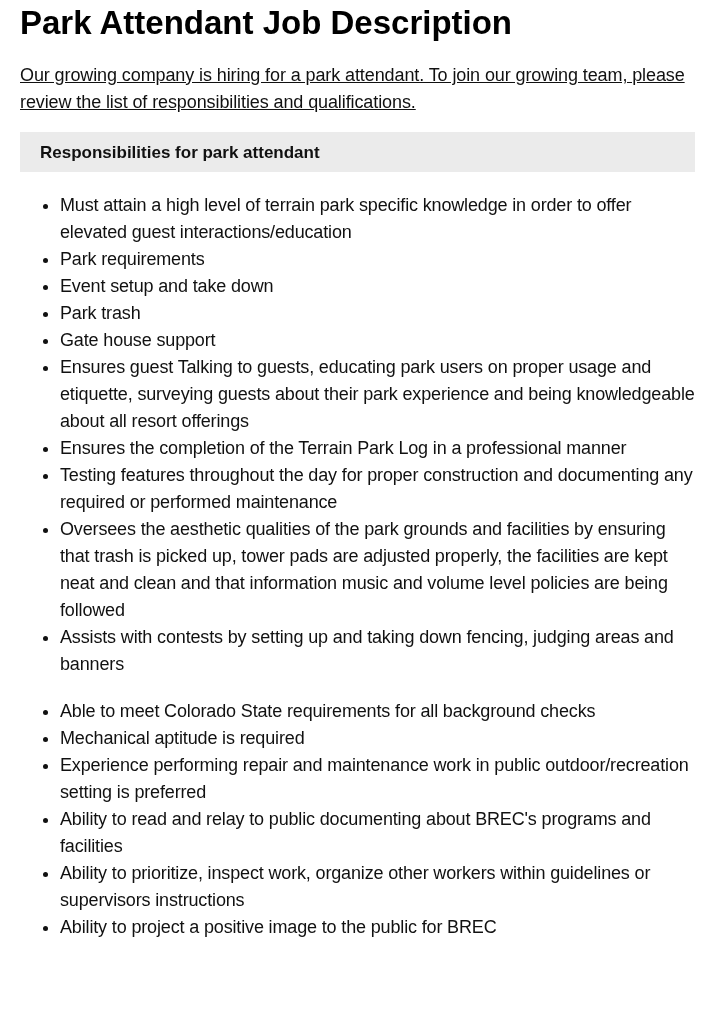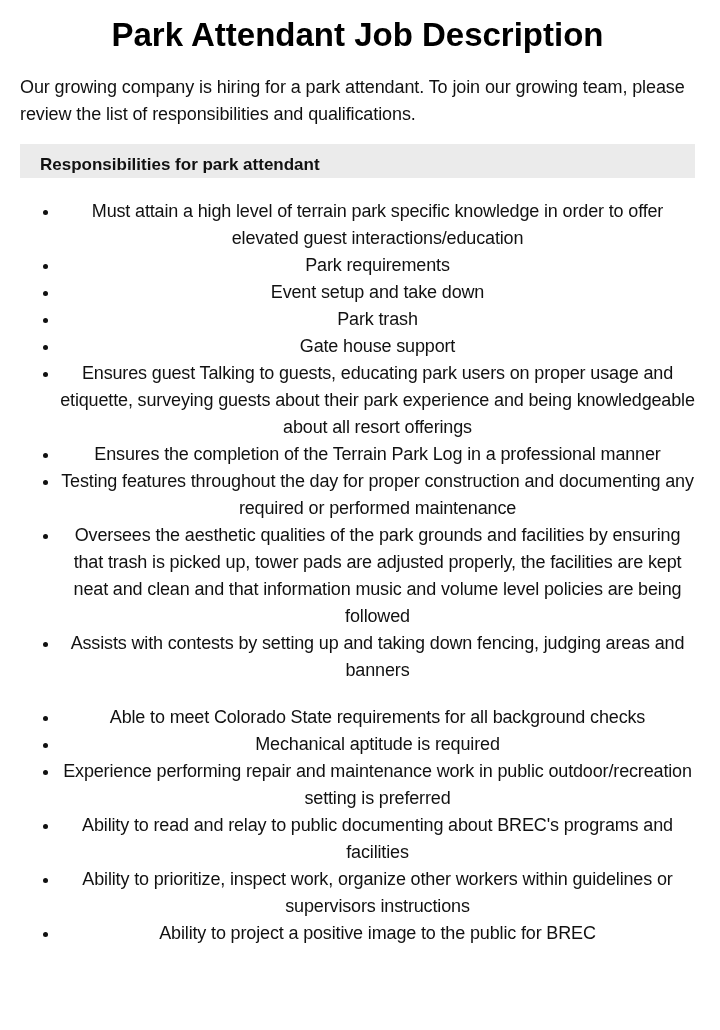"Park Attendant Job Description" h1.title { padding-top: 14px -> 2px; text-align: center -> none }
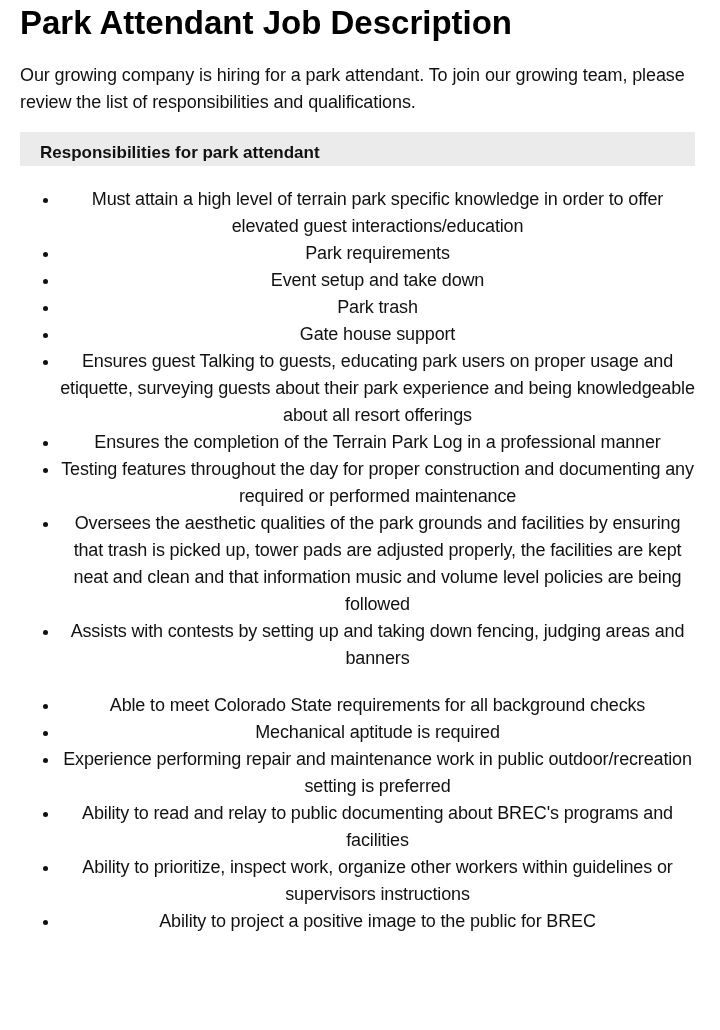"Our growing company is hiring" .intro { text-decoration: none -> underline }
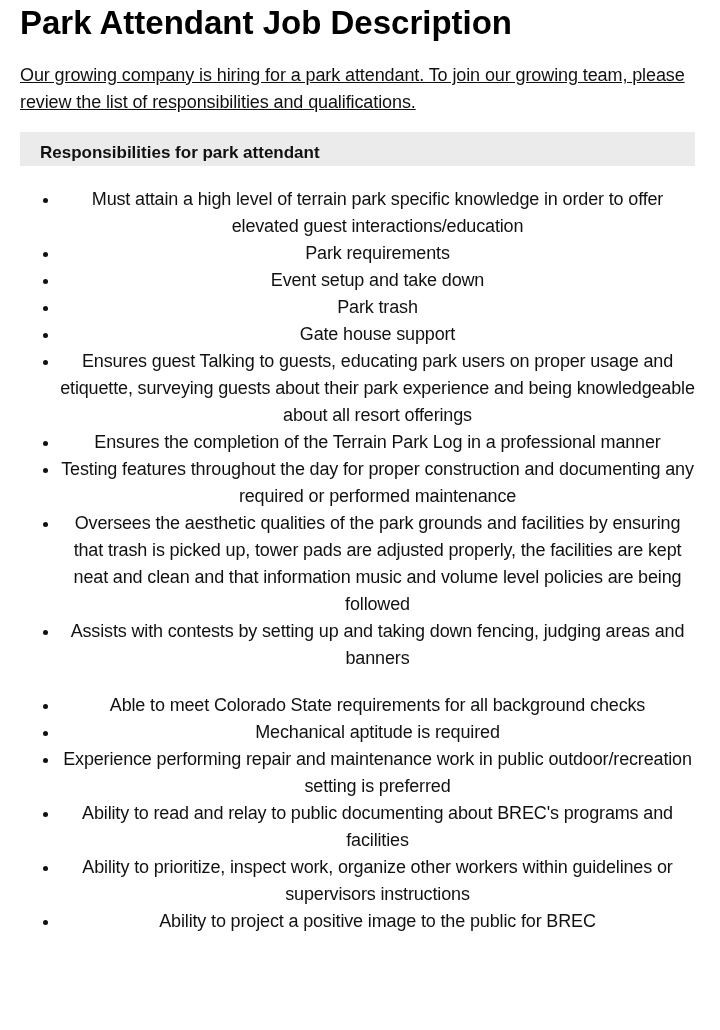"Responsibilities for park attendant" .section-header { height: 34px -> 40px }
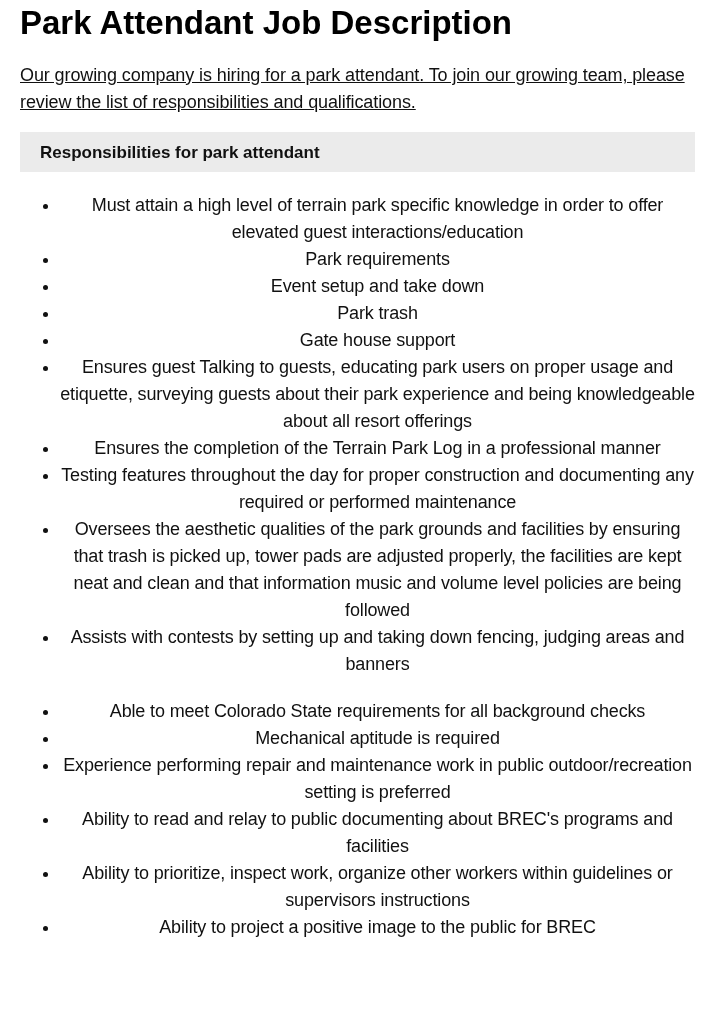"Must attain a high level" ul.items li { text-align: center -> none }
